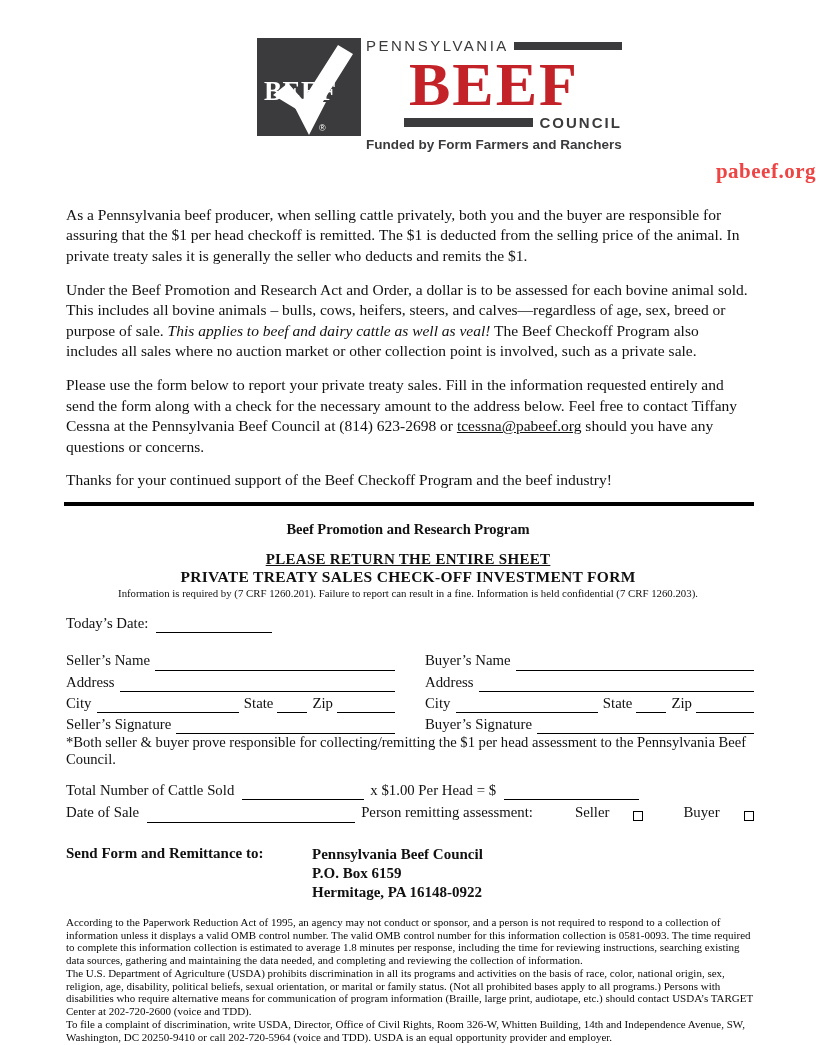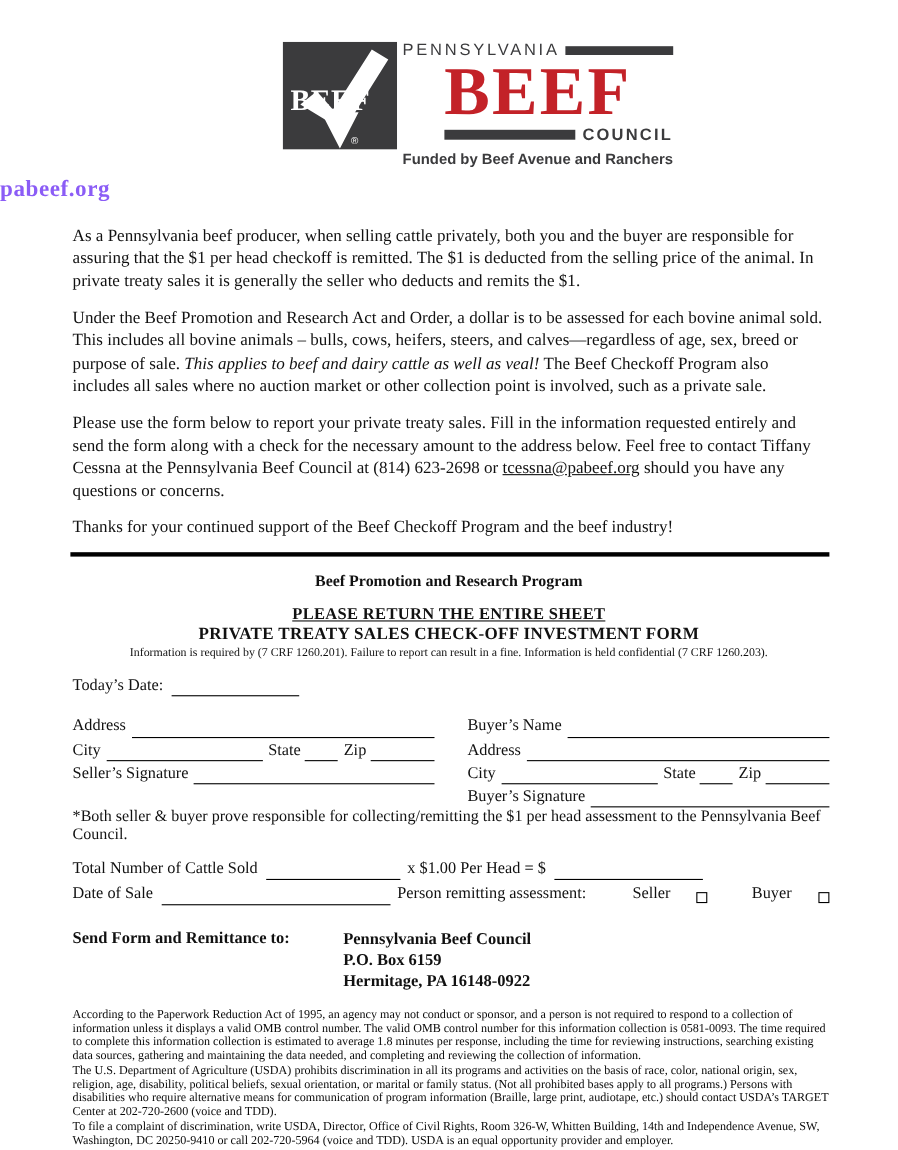"Funded by Beef Avenue and" div.tagline { text: Beef Avenue -> Form Farmers }
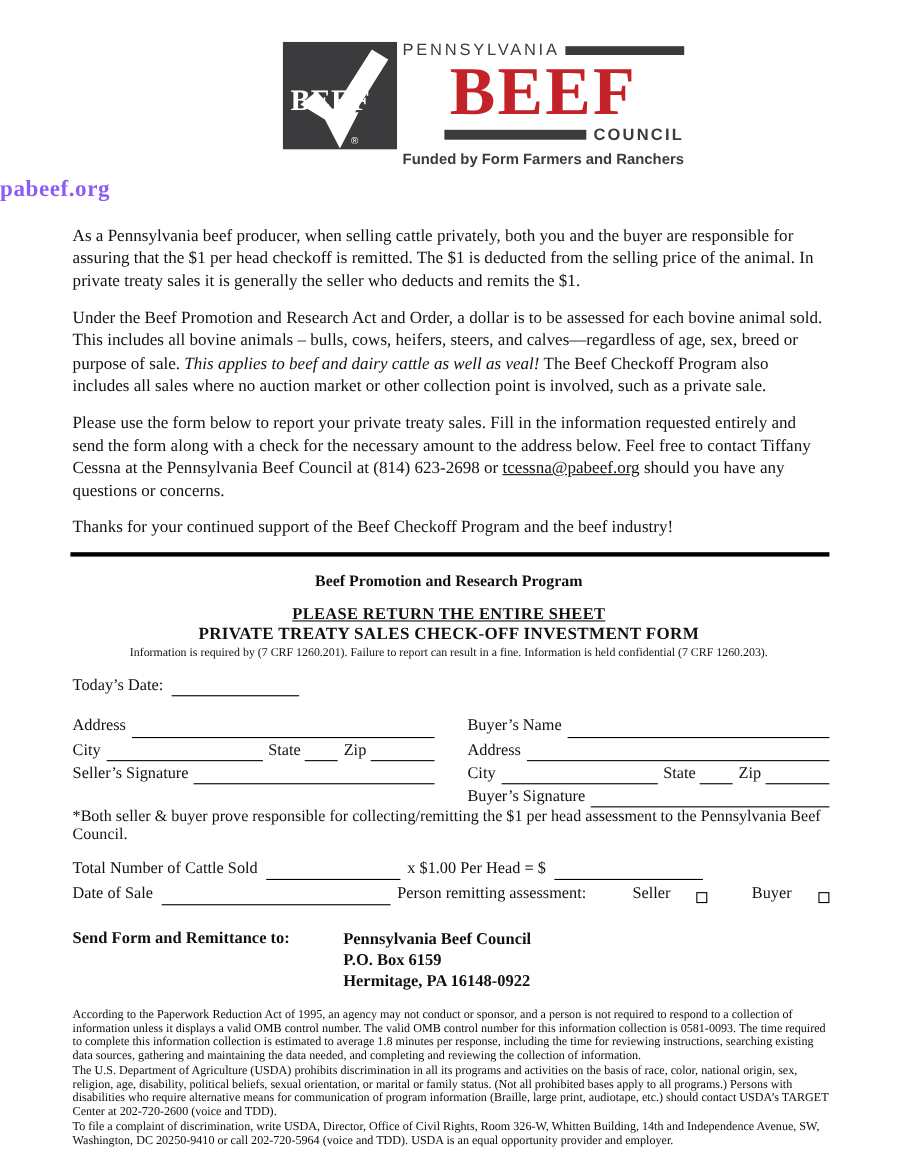"pabeef.org" .website { color: #8b5cf6 -> #ef4444; text-align: left -> right }
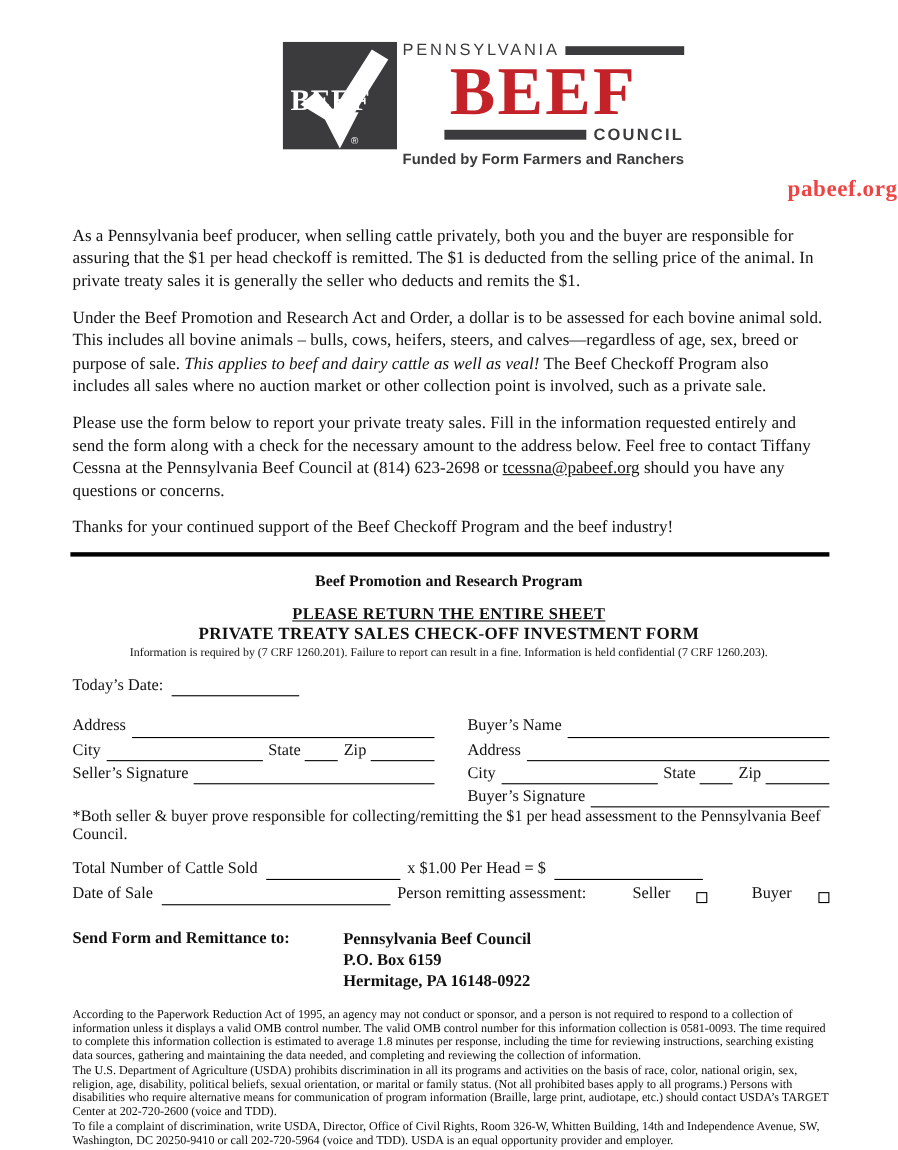"Seller’s Name" div.frow { html: none -> <div> <span>Seller’s Name</span> <span></span> </div> }
